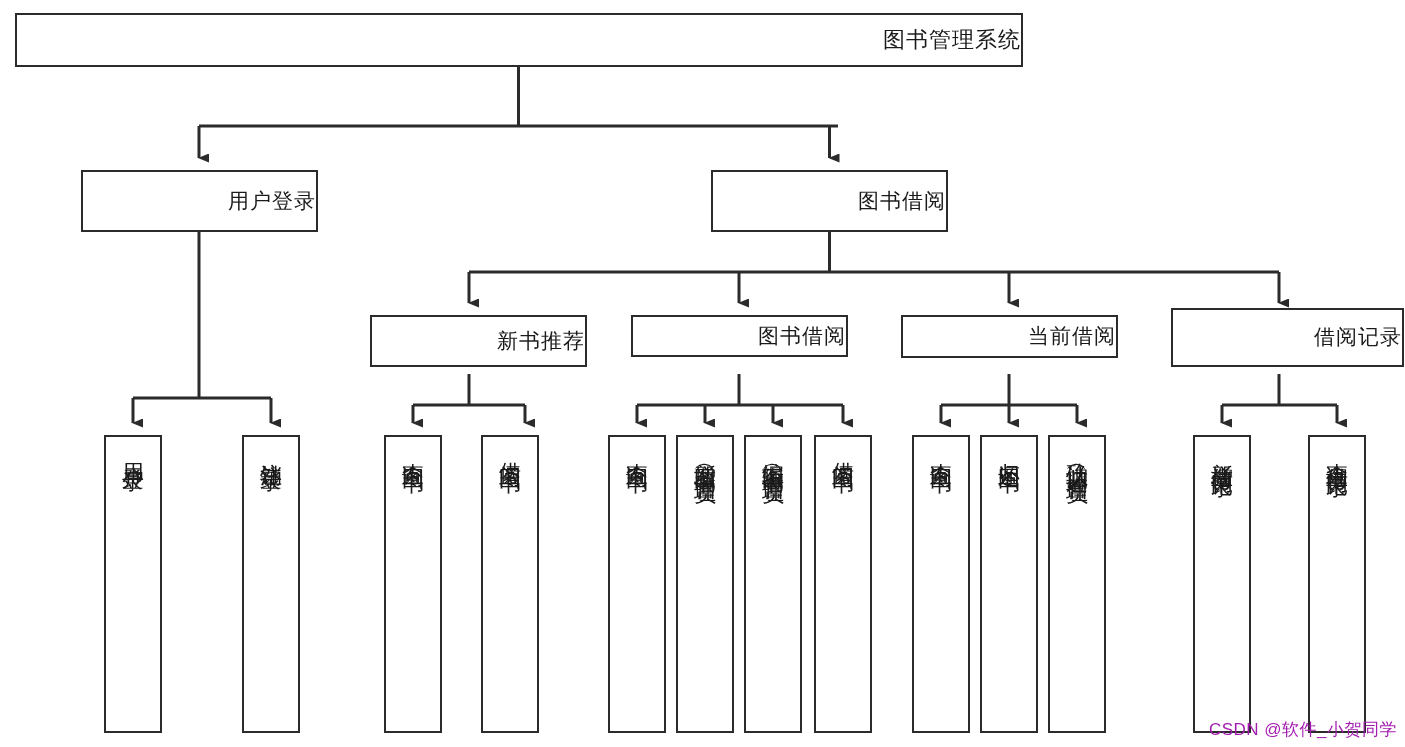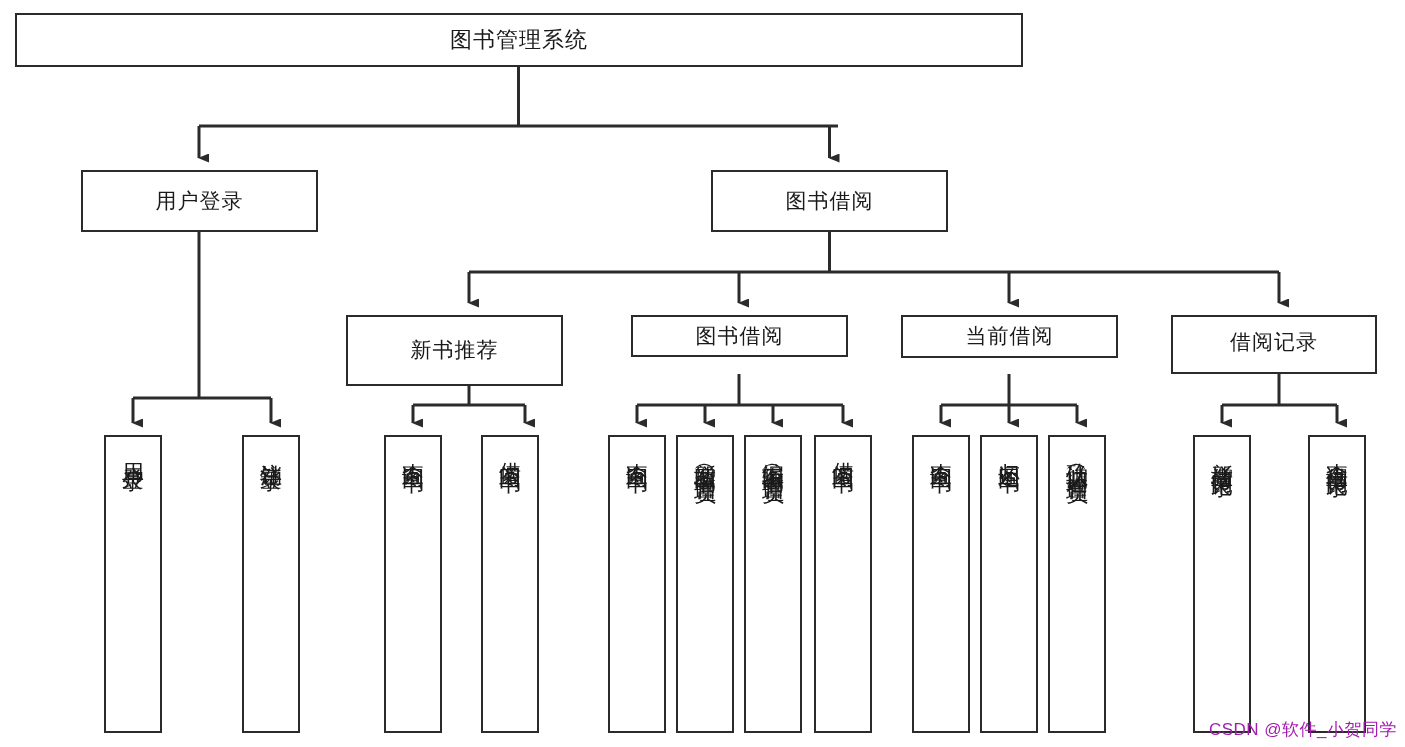"图书管理系统" .node { justify-content: center -> flex-end }
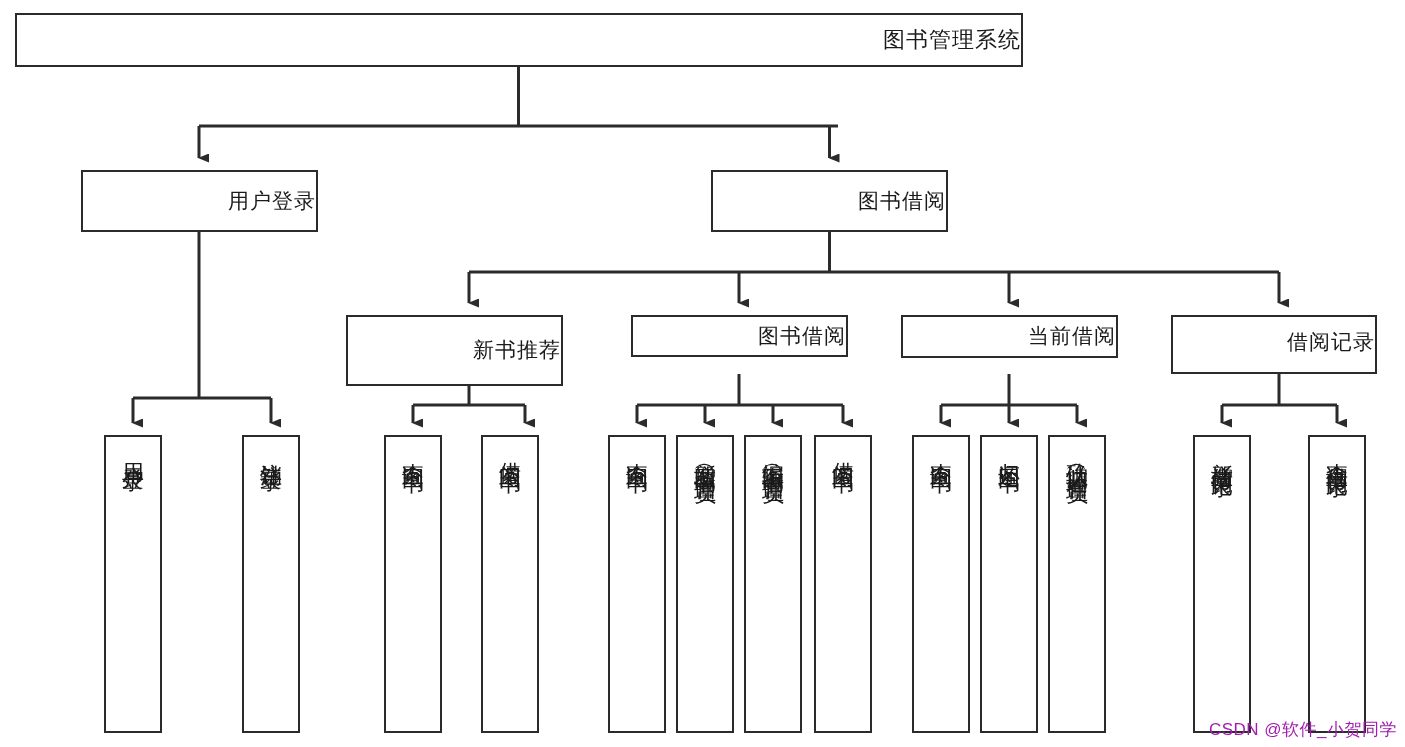"新书推荐" div.node { height: 71px -> 52px; left: 346px -> 370px }
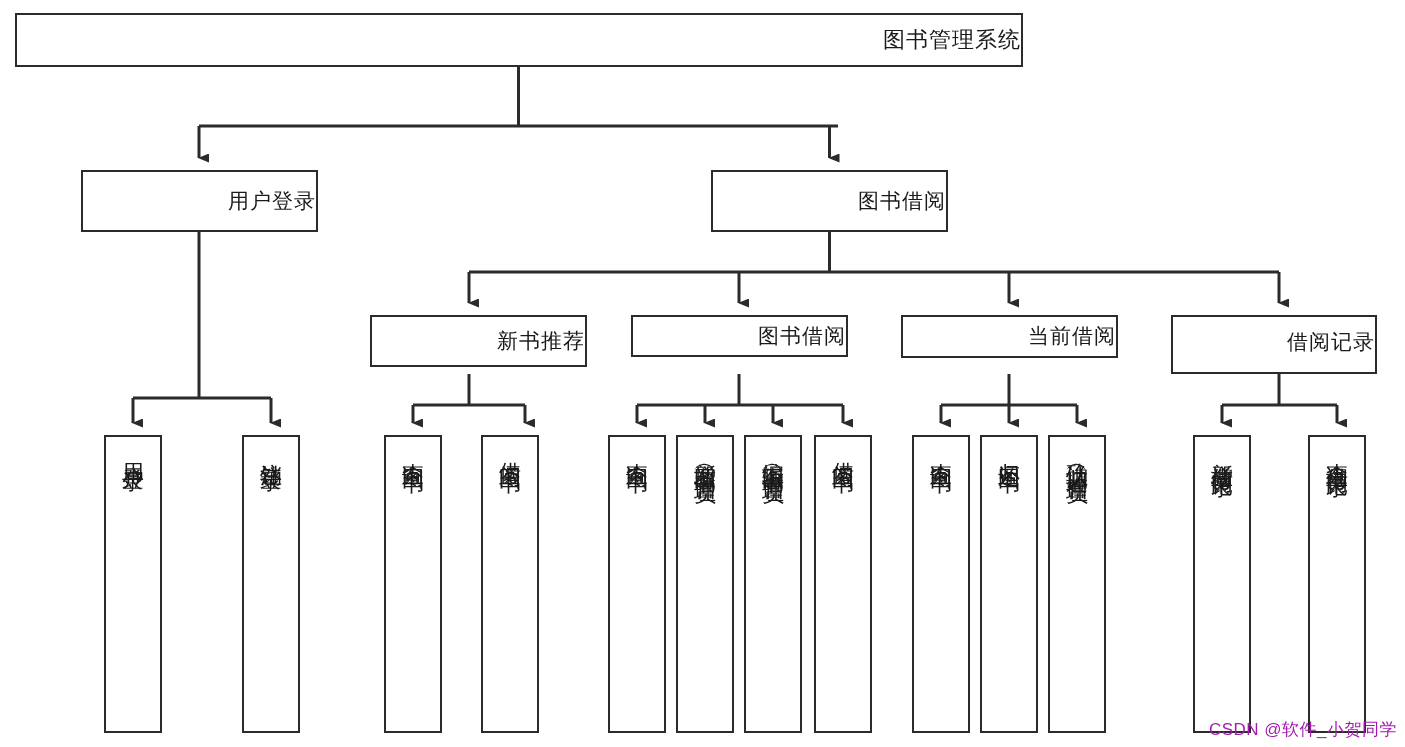"借阅记录" div.node { font-family: Liberation Mono, monospace -> none; top: 315px -> 308px; width: 206px -> 233px }
